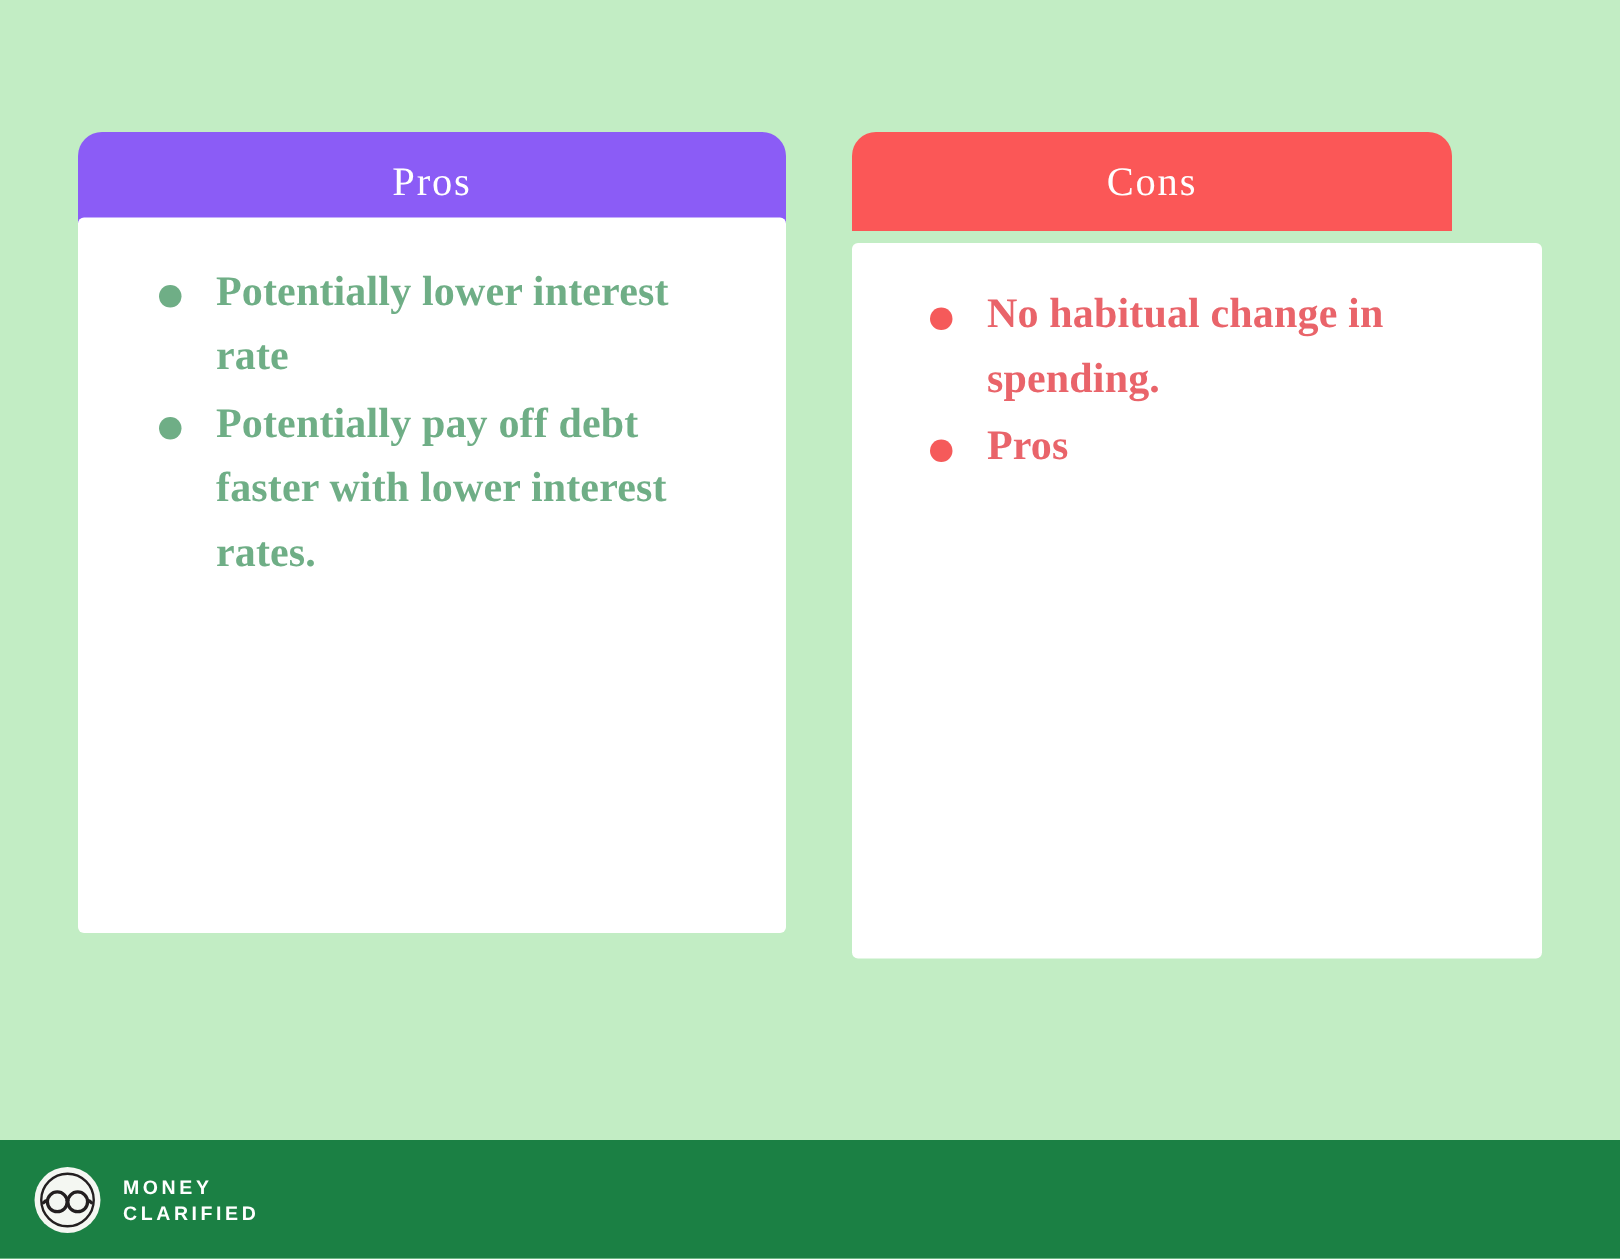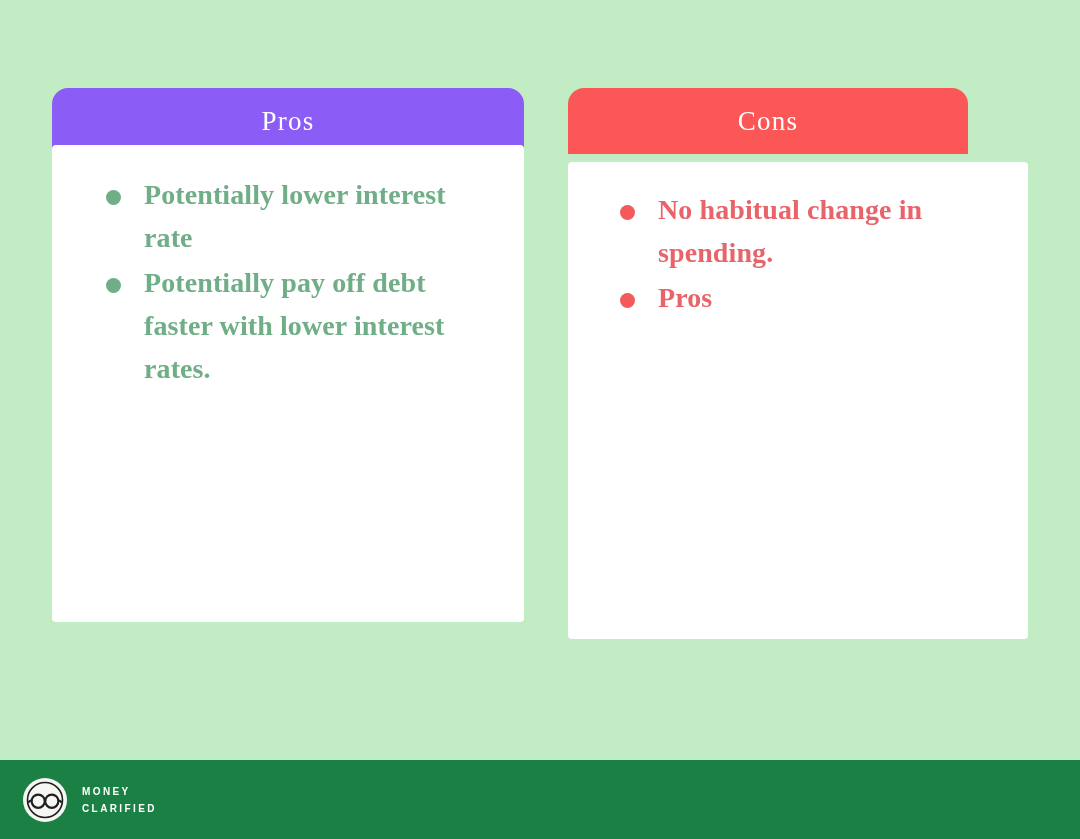"MONEY" .brand-text { font-size: 10px -> 13px }
